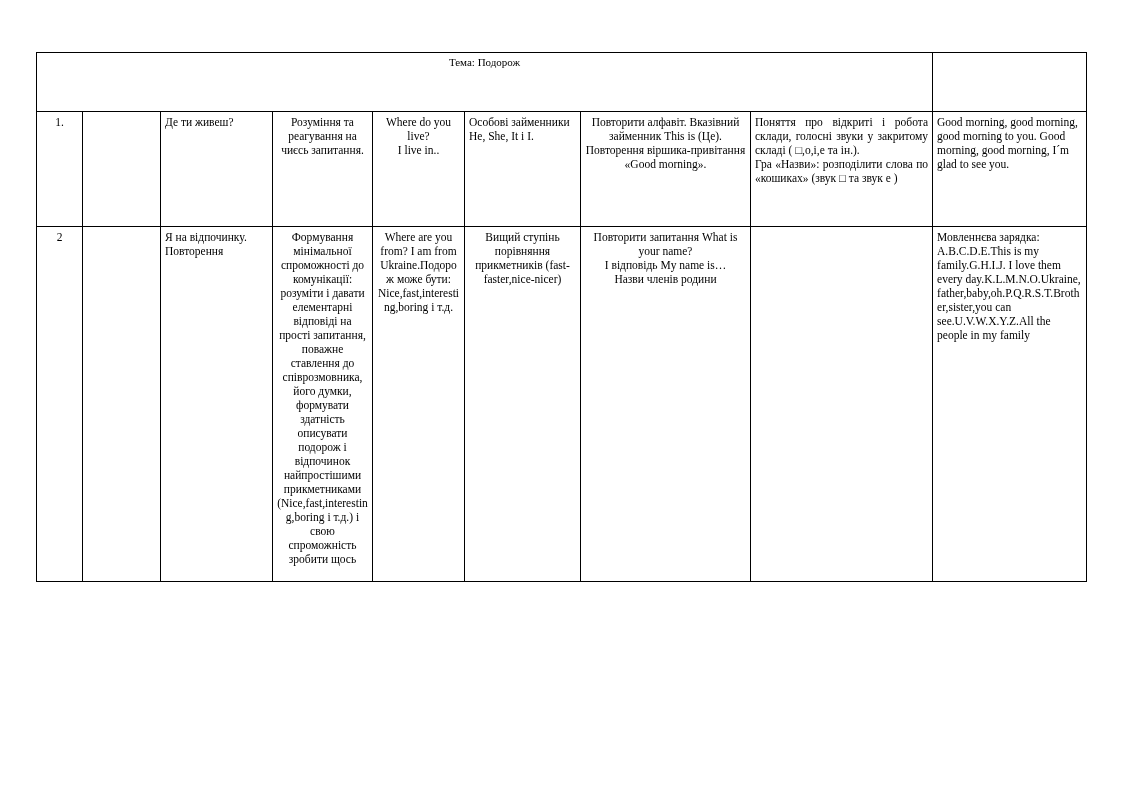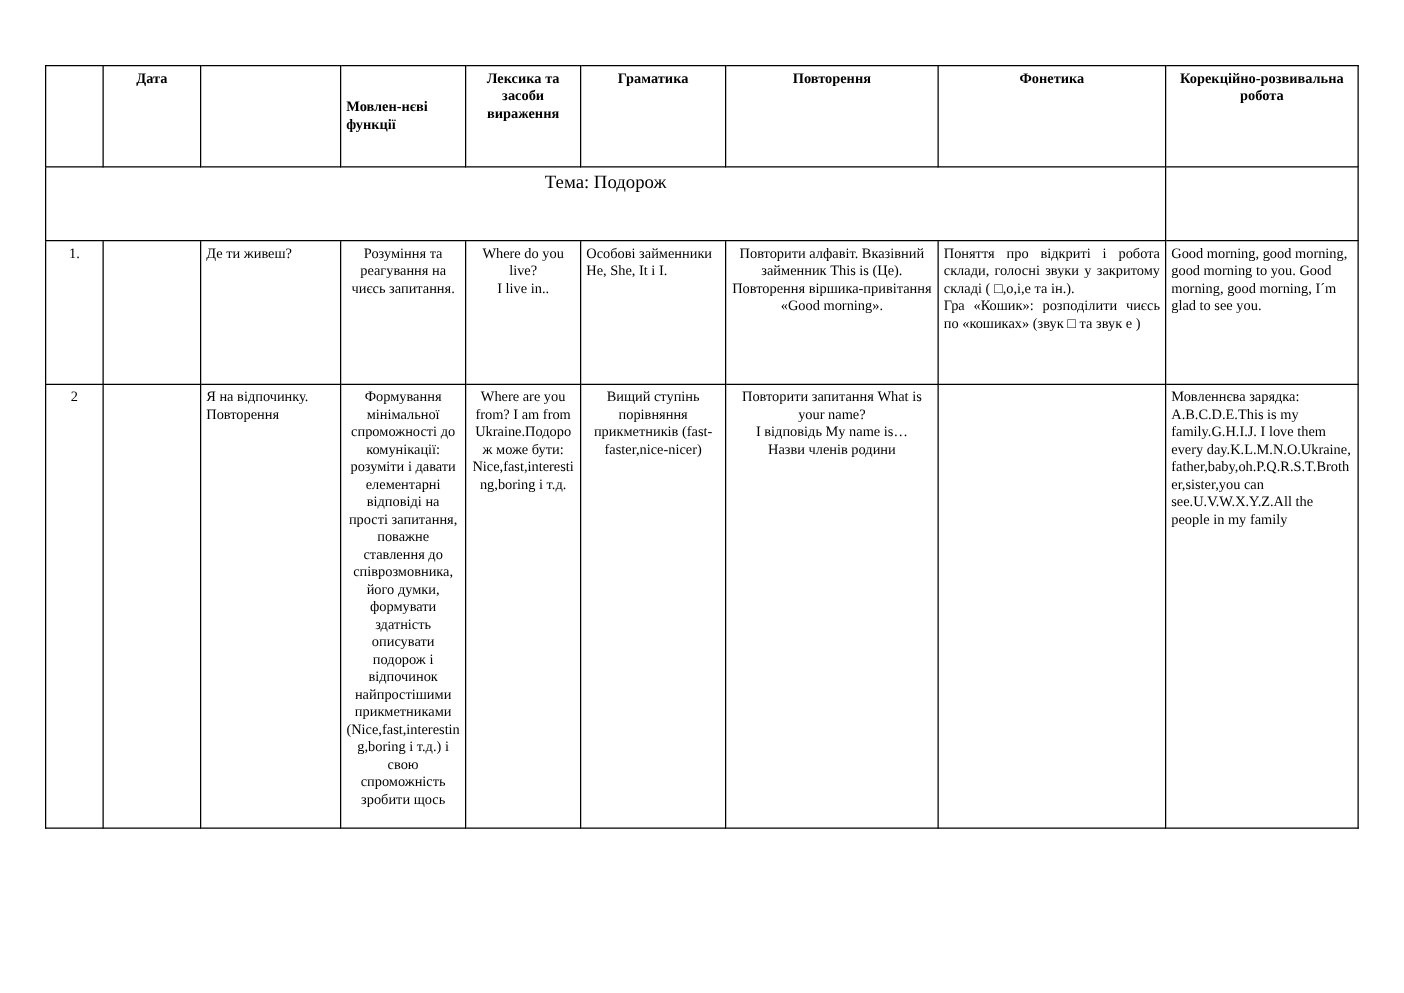"Дата" tr.hdr-row { html: <tr> <td></td> <td>Дата</td> <td></td> <td>Мовлен-нєві функції</td> <td>Лексика та засоби вираження</td> <td>Граматика</td> <td>Повторення</td> <td>Фонетика</td> <td>Корекційно-розвивальна робота</td> </tr> -> none }
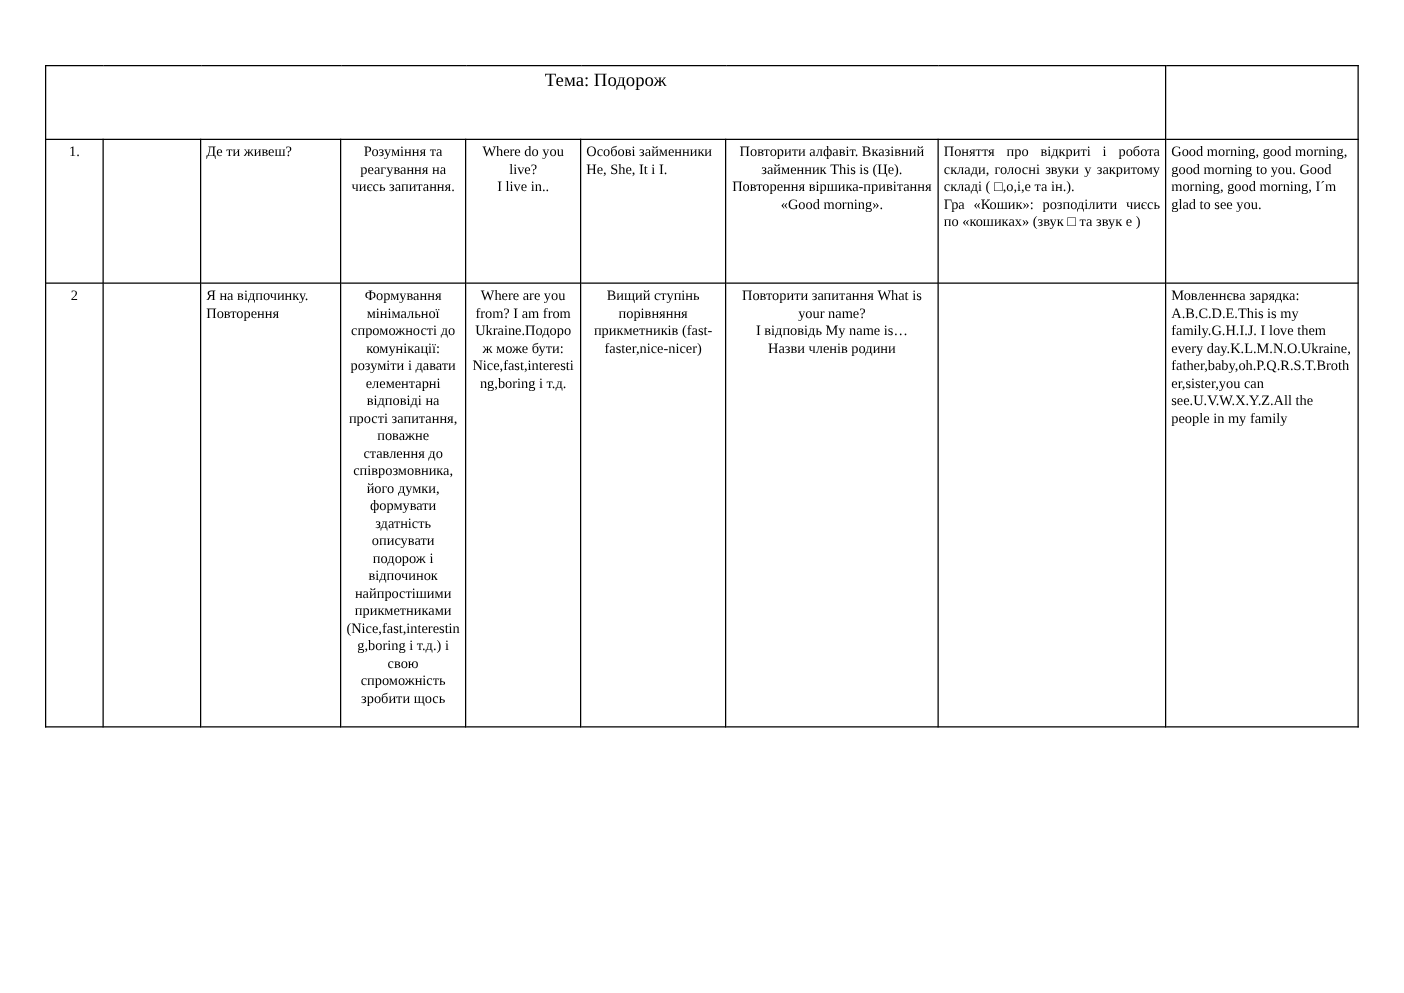"Тема: Подорож" .theme-row td { font-size: 15px -> 11px }
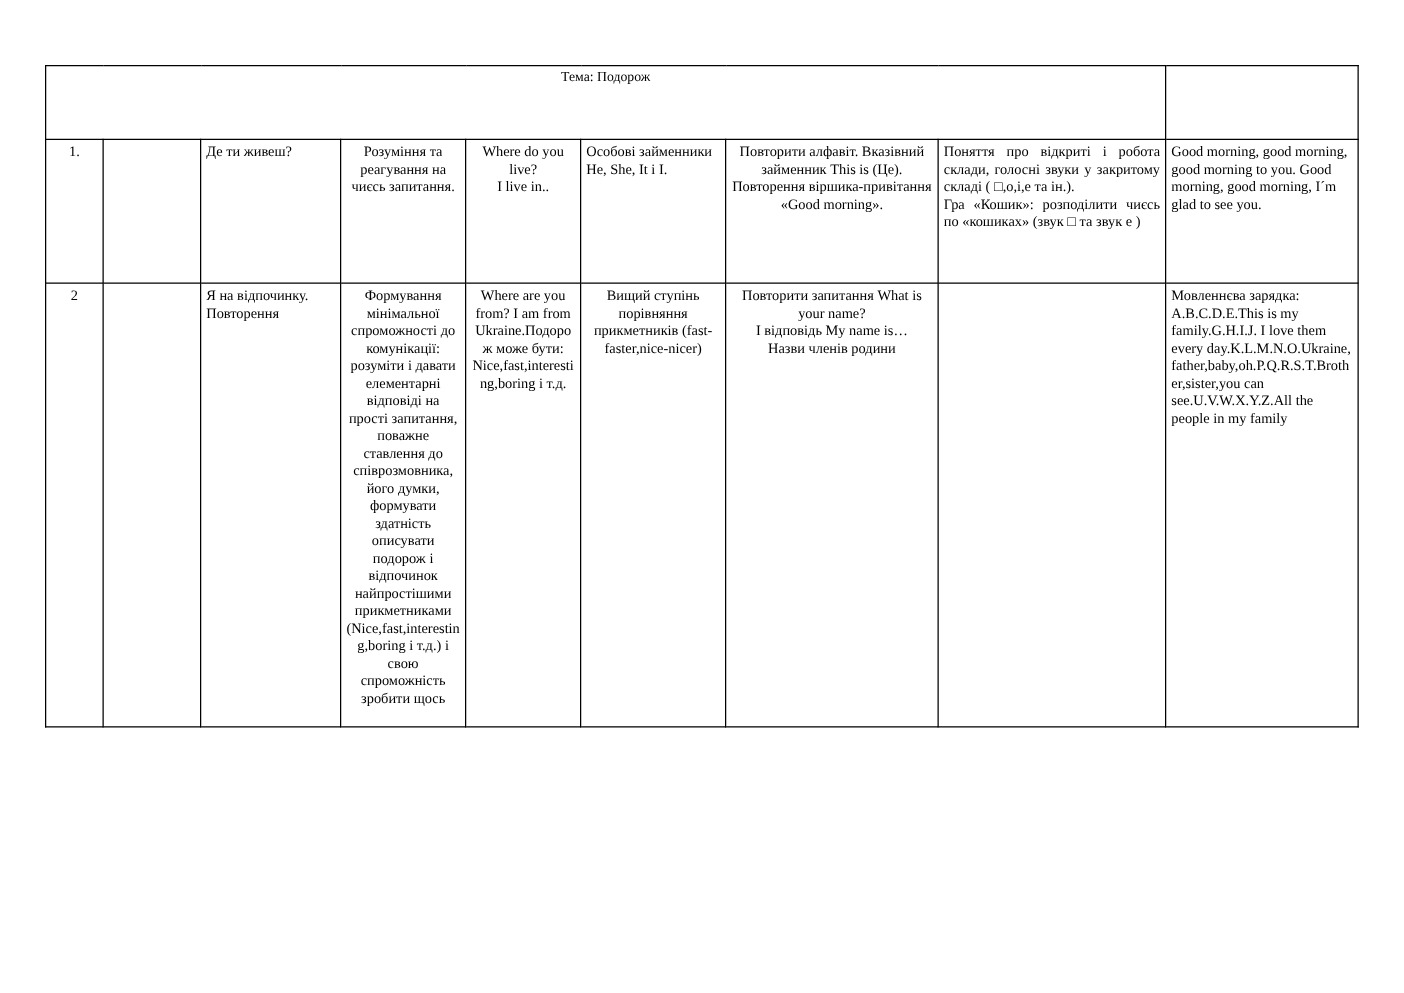"Гра «Кошик»: розподілити чиєсь по" span.cellblock { text: Кошик»: розподілити чиєсь -> Назви»: розподілити слова }
